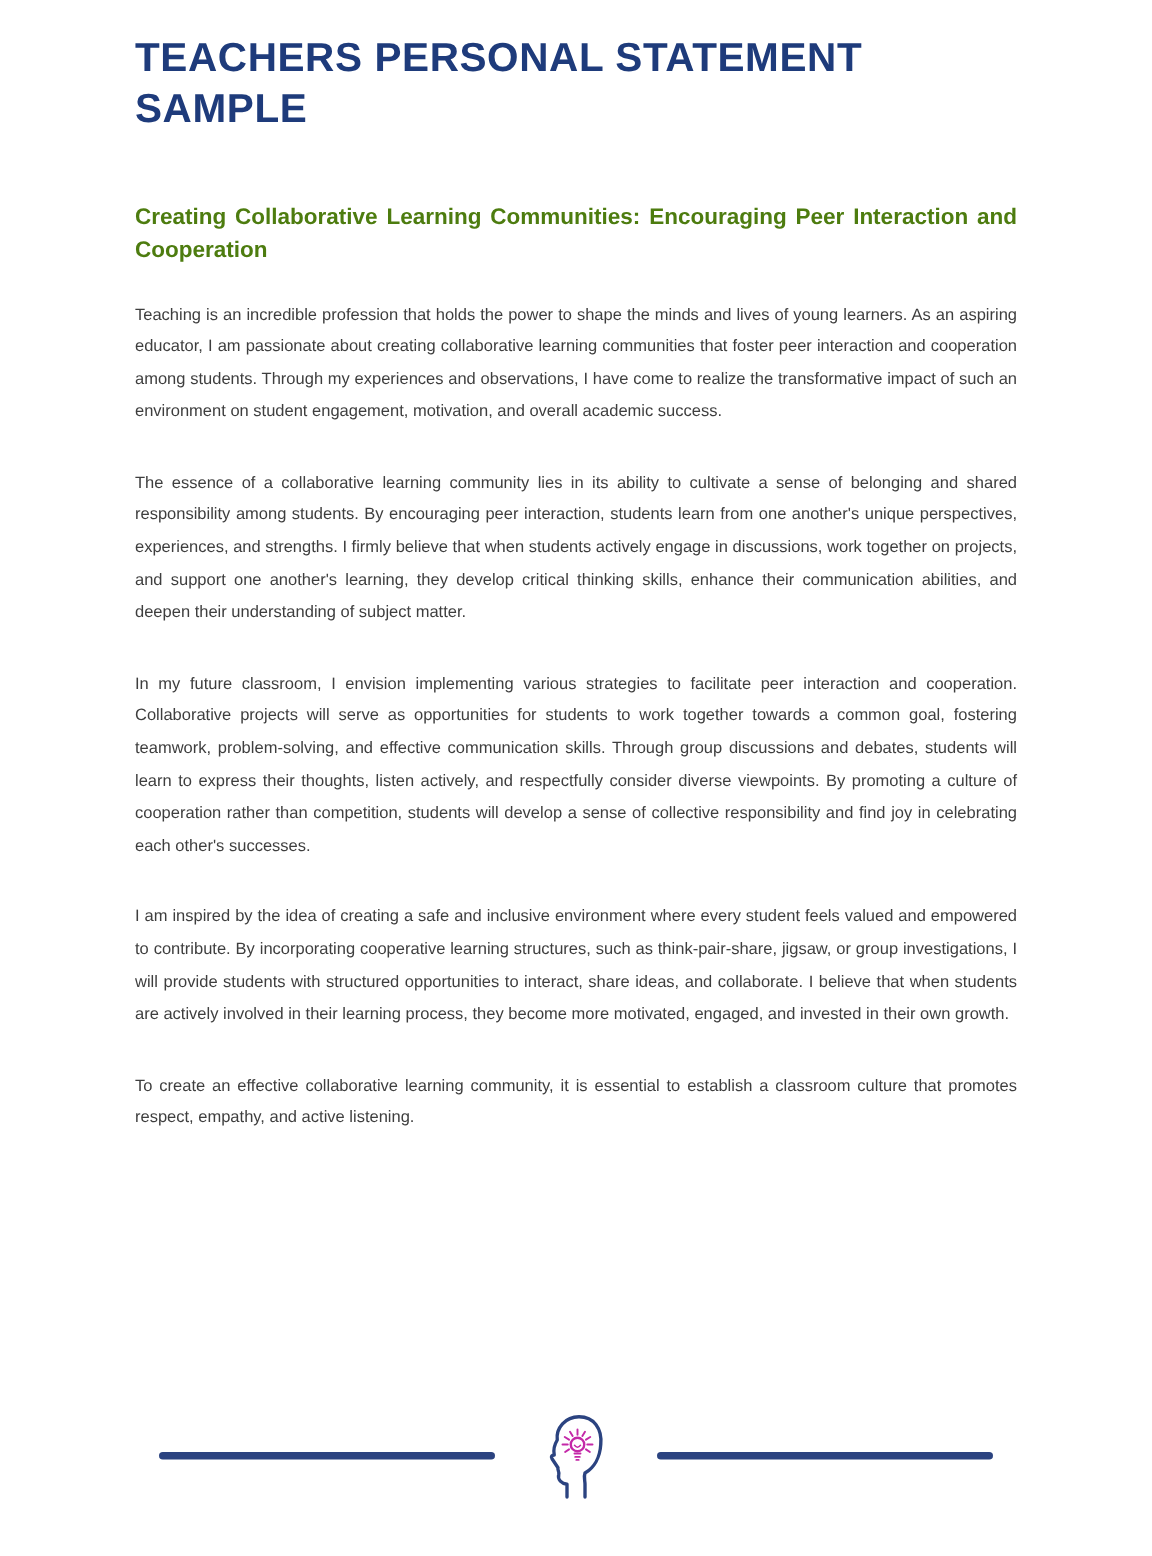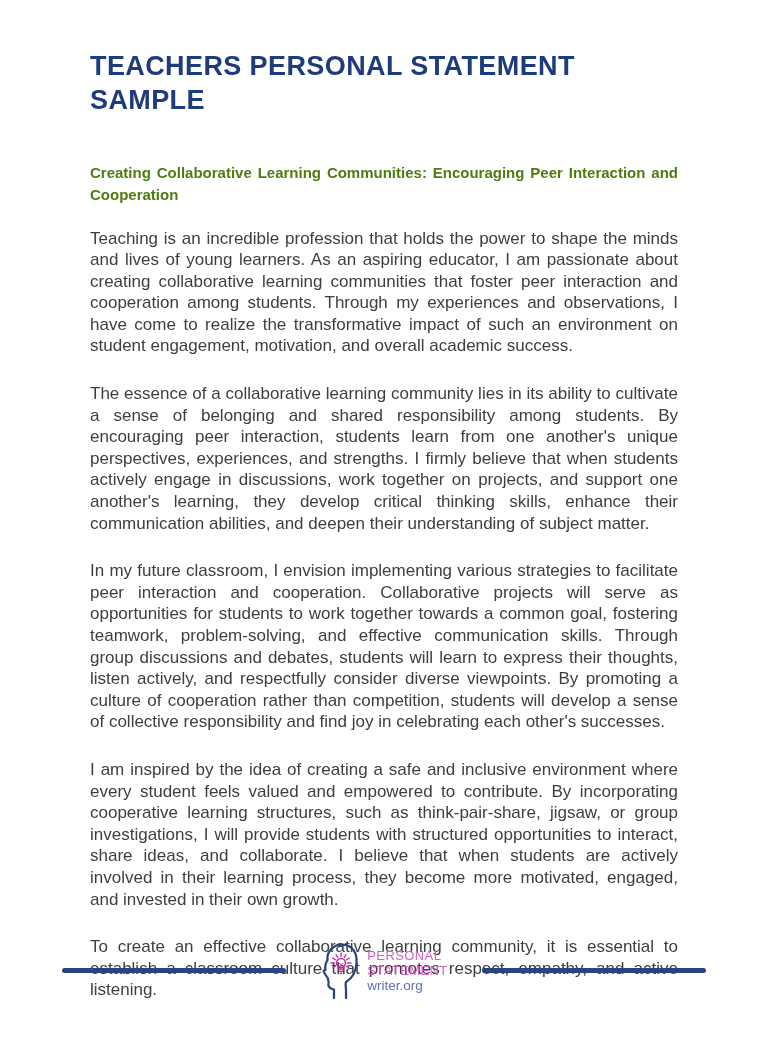"TEACHERS PERSONAL STATEMENT SAMPLE" .doc-title { padding-top: 50px -> 22px }
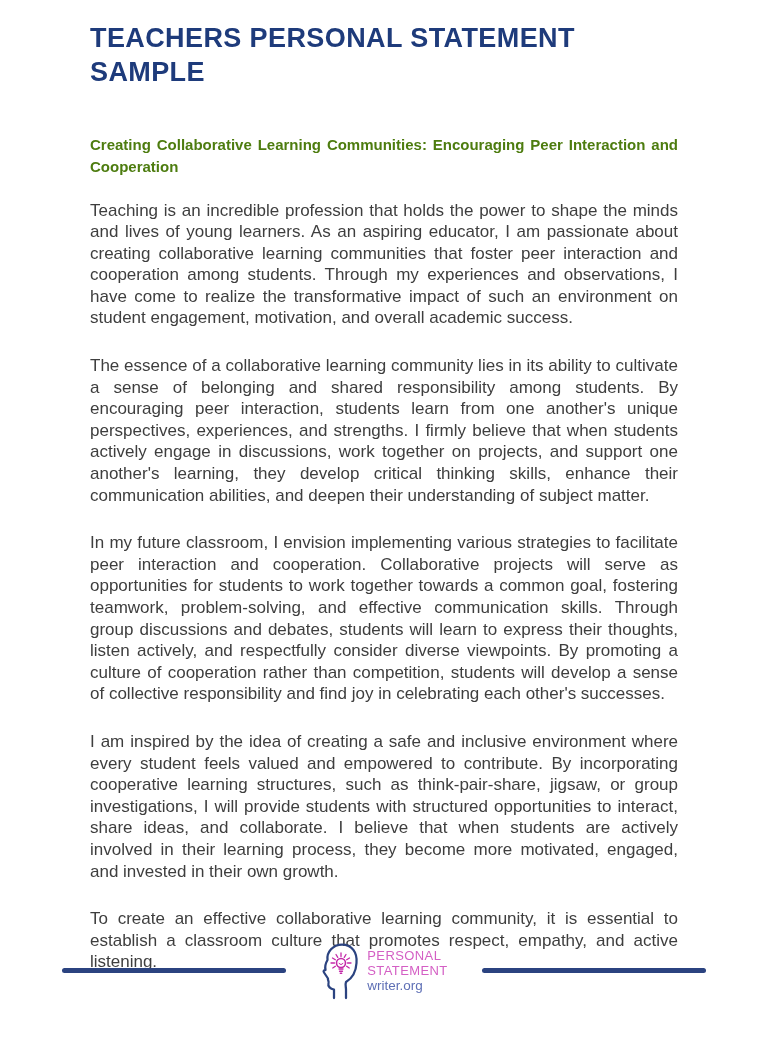"Teaching is an incredible profession" .doc-paragraph { font-size: 17px -> 11px }
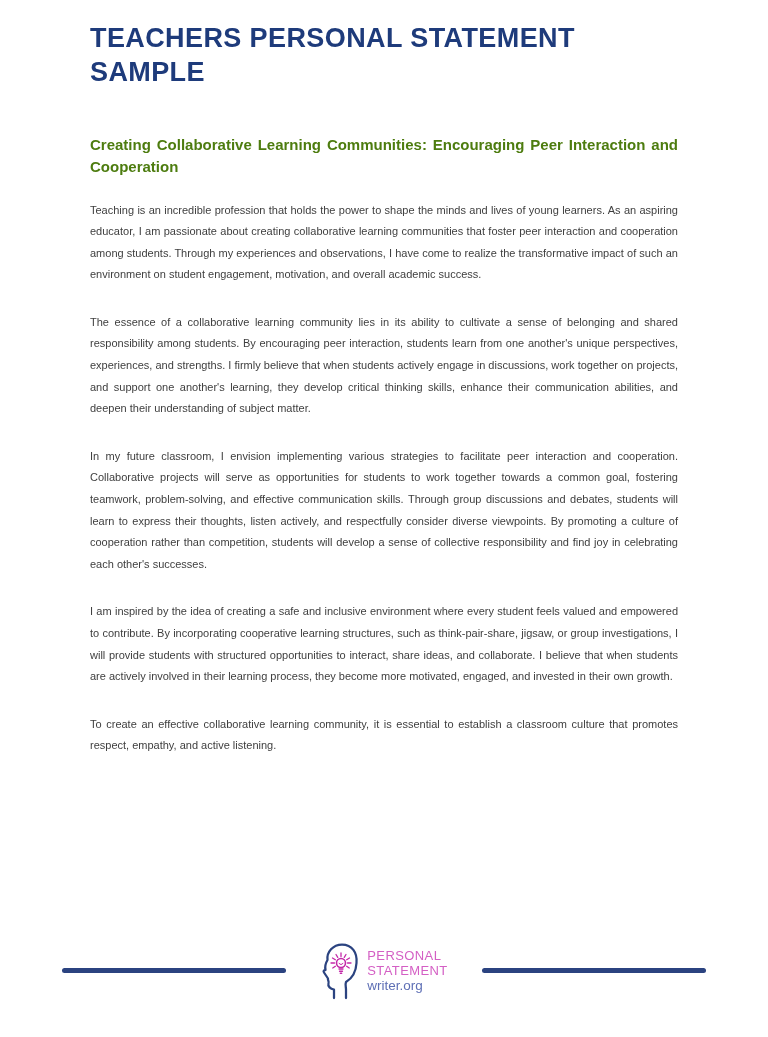"PERSONAL" div.brand-text { html: <div> <span>PERSONAL</span> <span>STATEMENT</span> <span>writer.org</span> </div> -> none }
